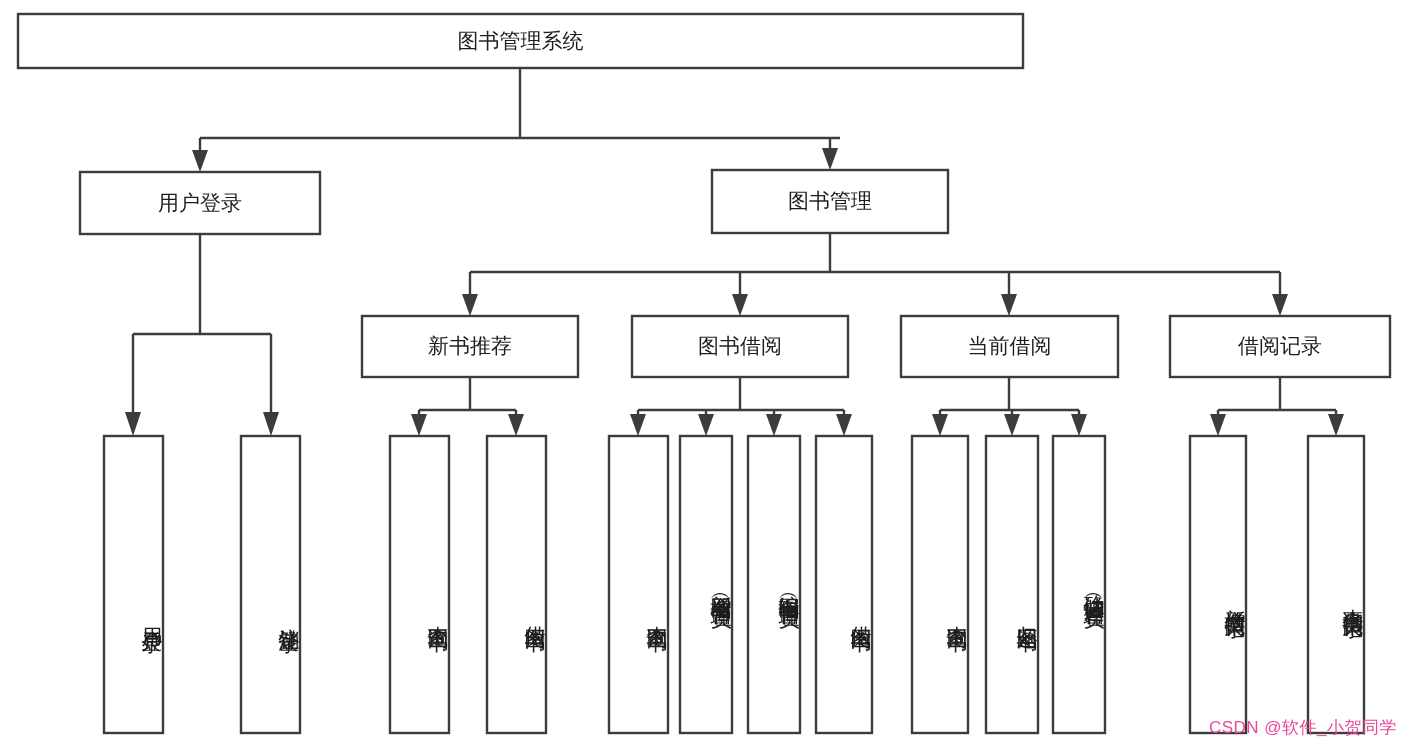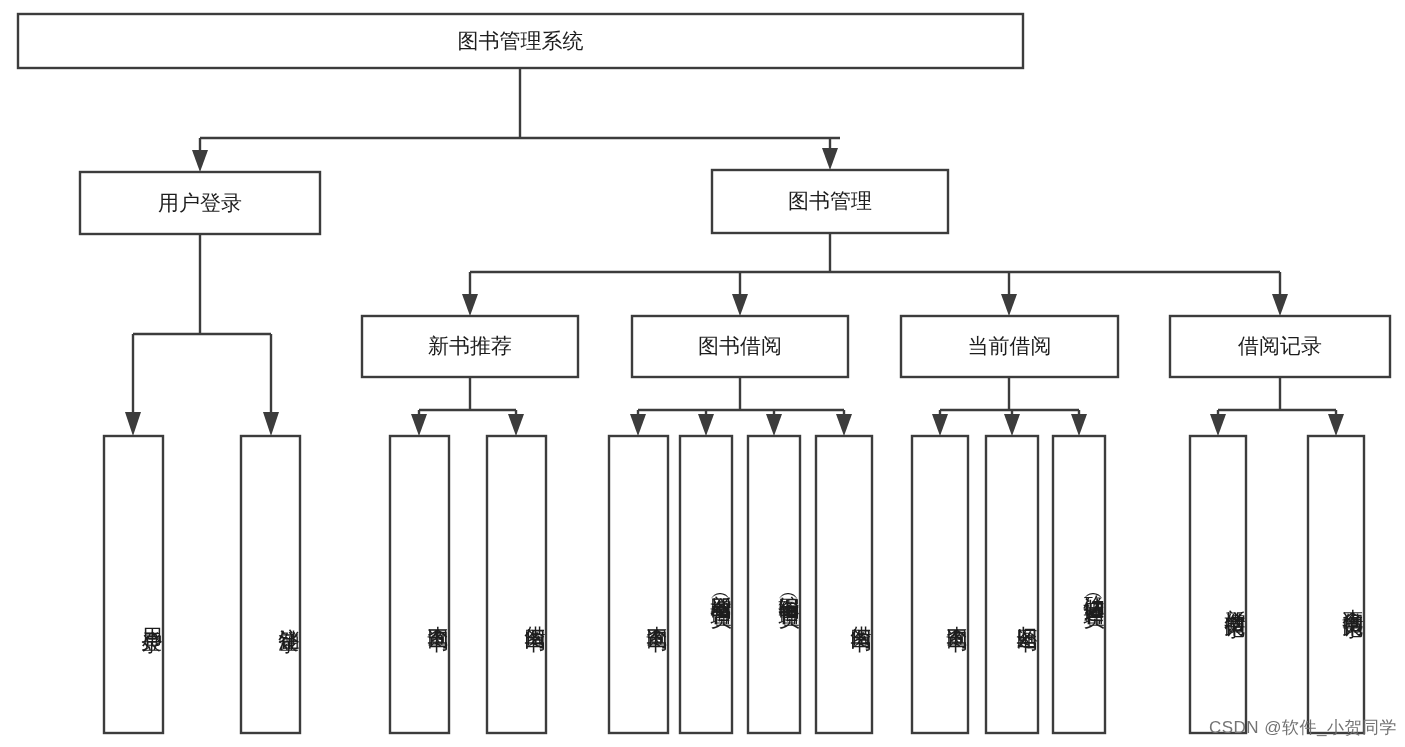"CSDN @软件_小贺同学" .watermark { color: #737373 -> #ec4899 }
